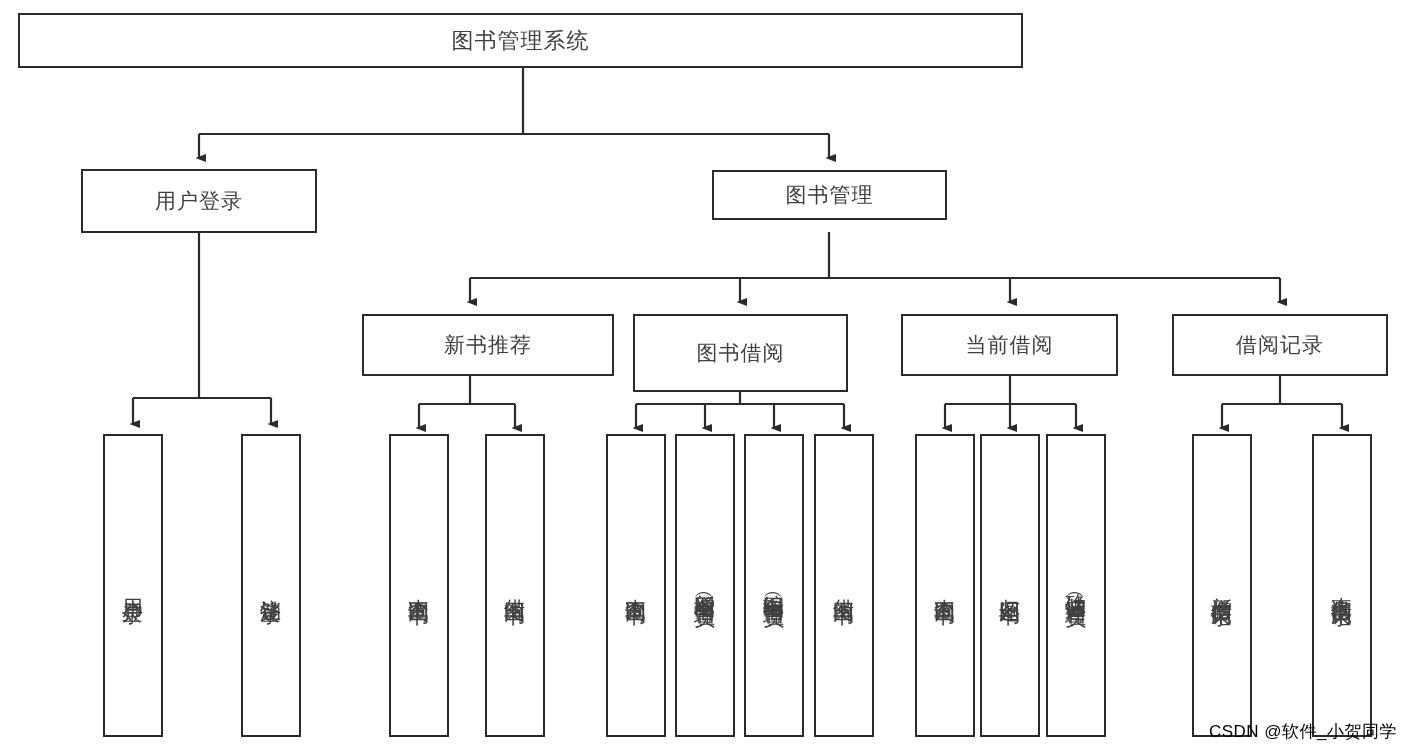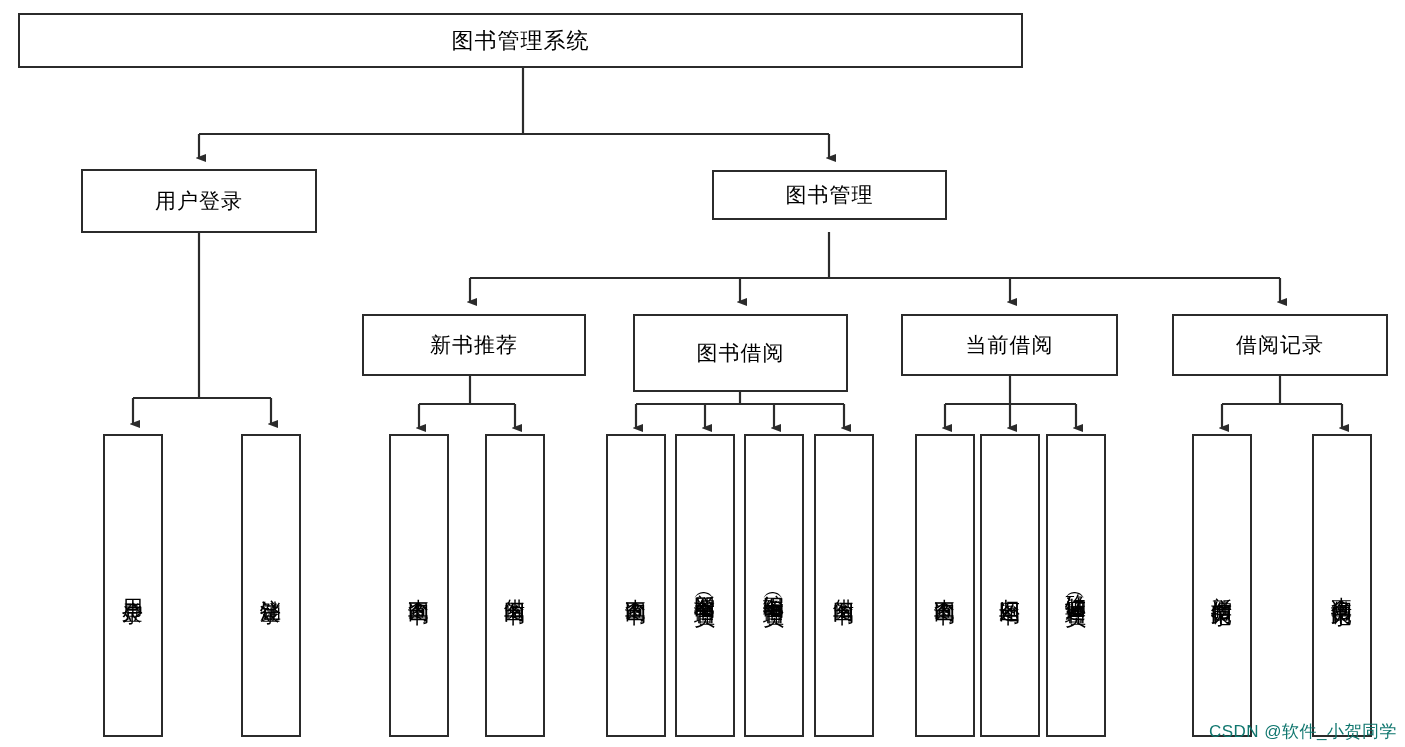"图书管理系统" .node { color: #000000 -> #404040 }
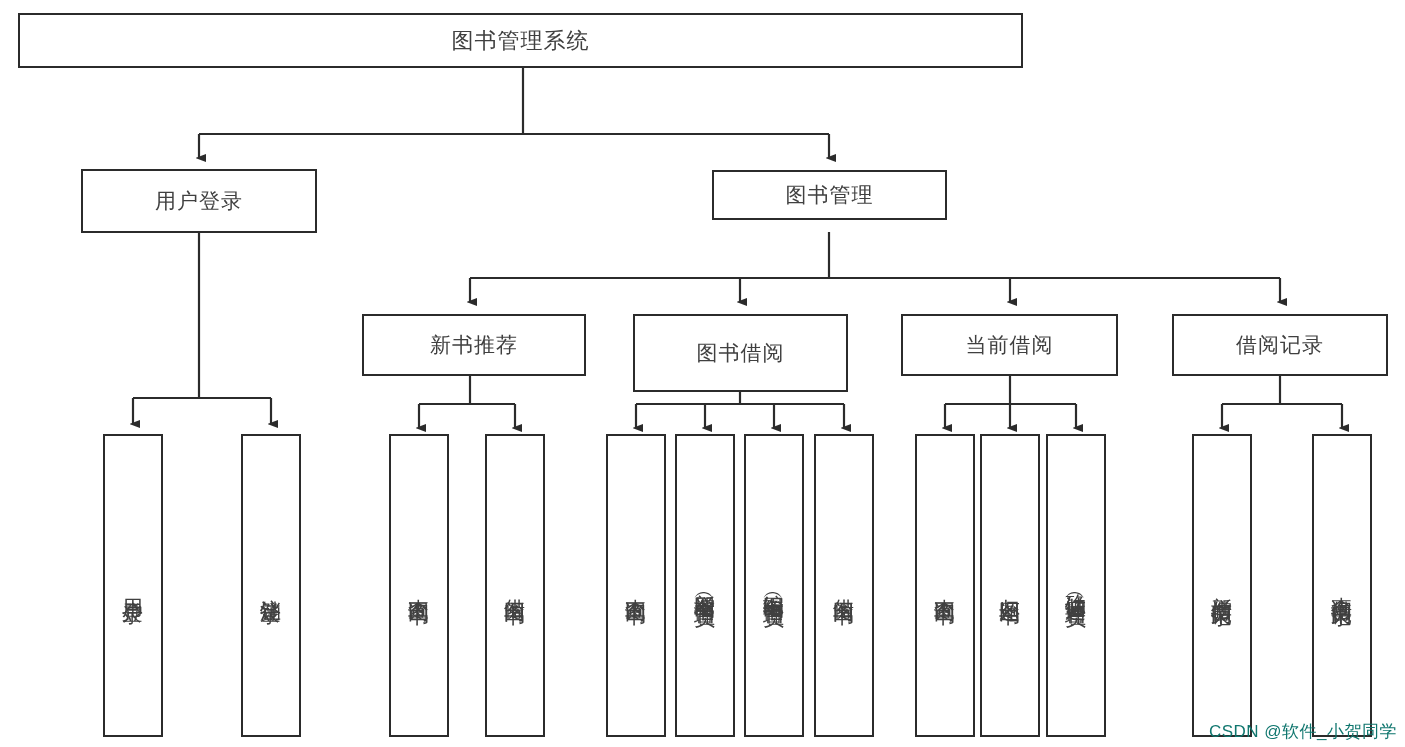"新书推荐" div.node { width: 224px -> 252px }
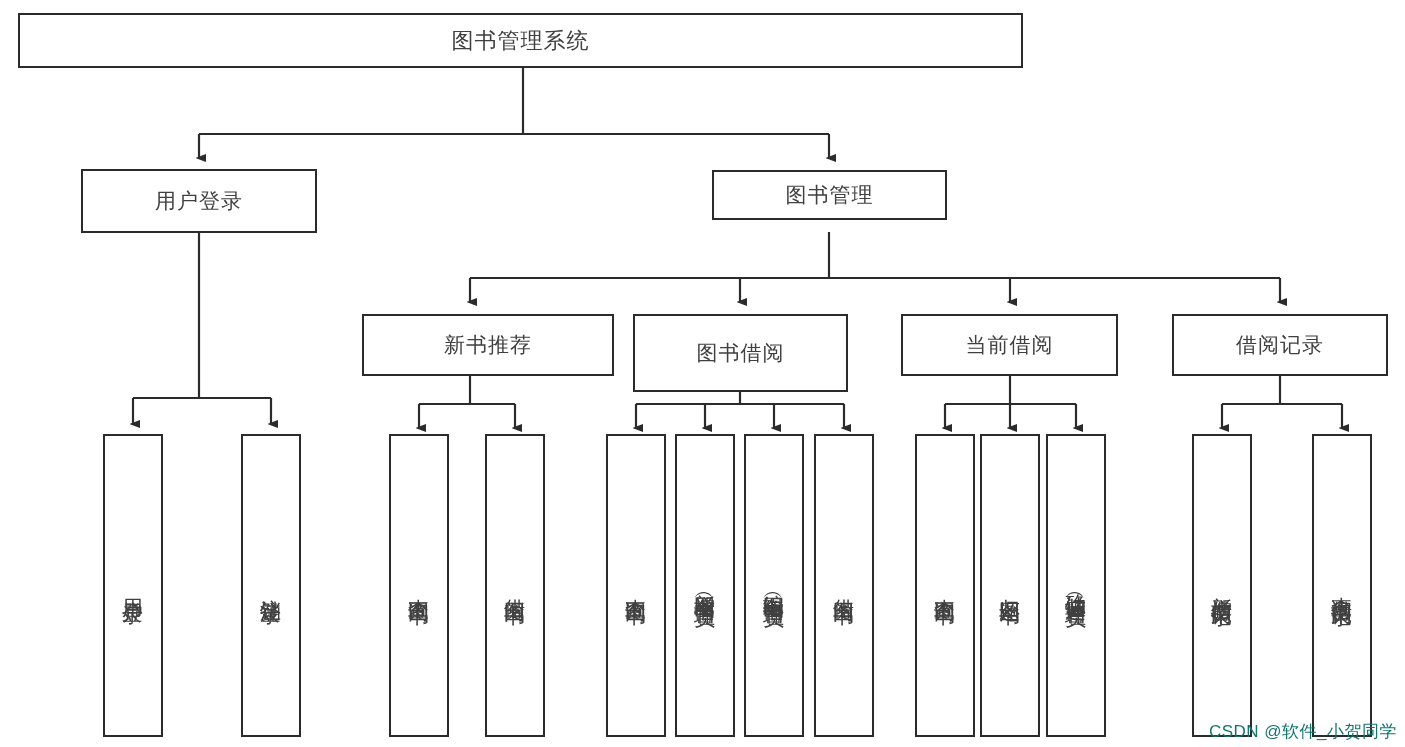"CSDN @软件_小贺同学" .watermark { color: #0f766e -> #000000 }
